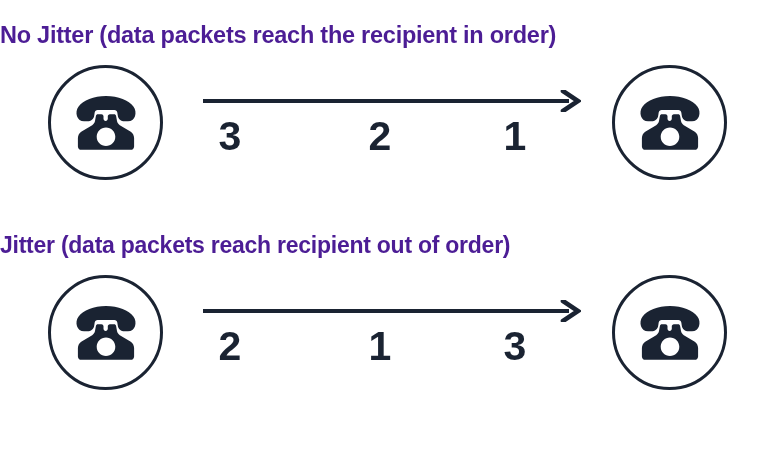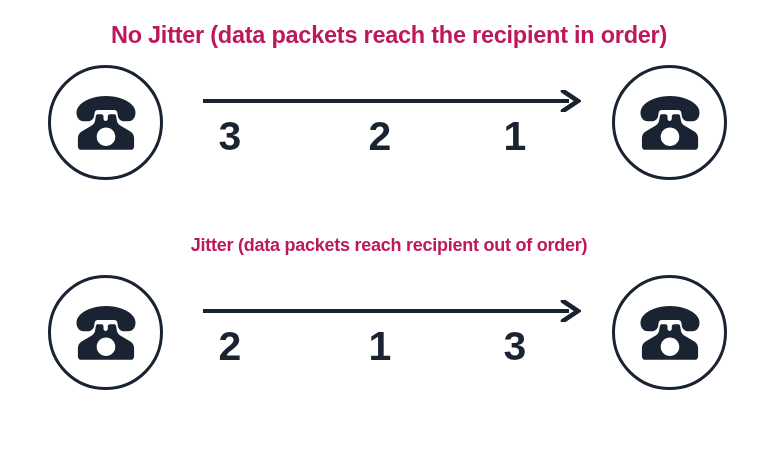"No Jitter (data packets reach" .title { color: #be185d -> #4c1d95; text-align: center -> none }
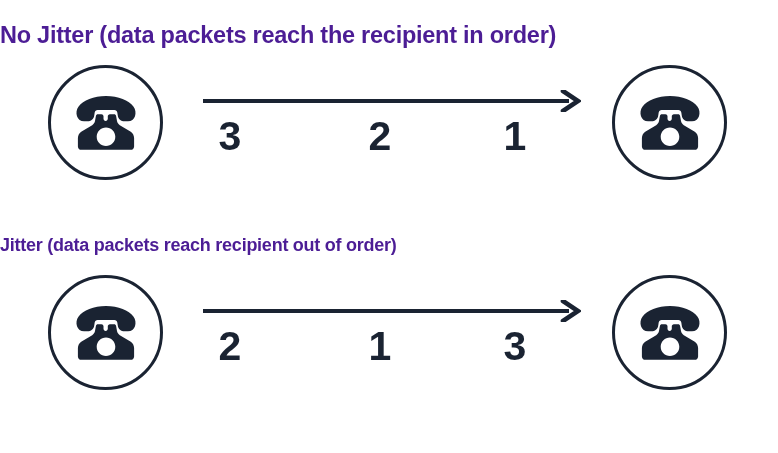"Jitter (data packets reach recipient" .title-2 { font-size: 18px -> 23px }
